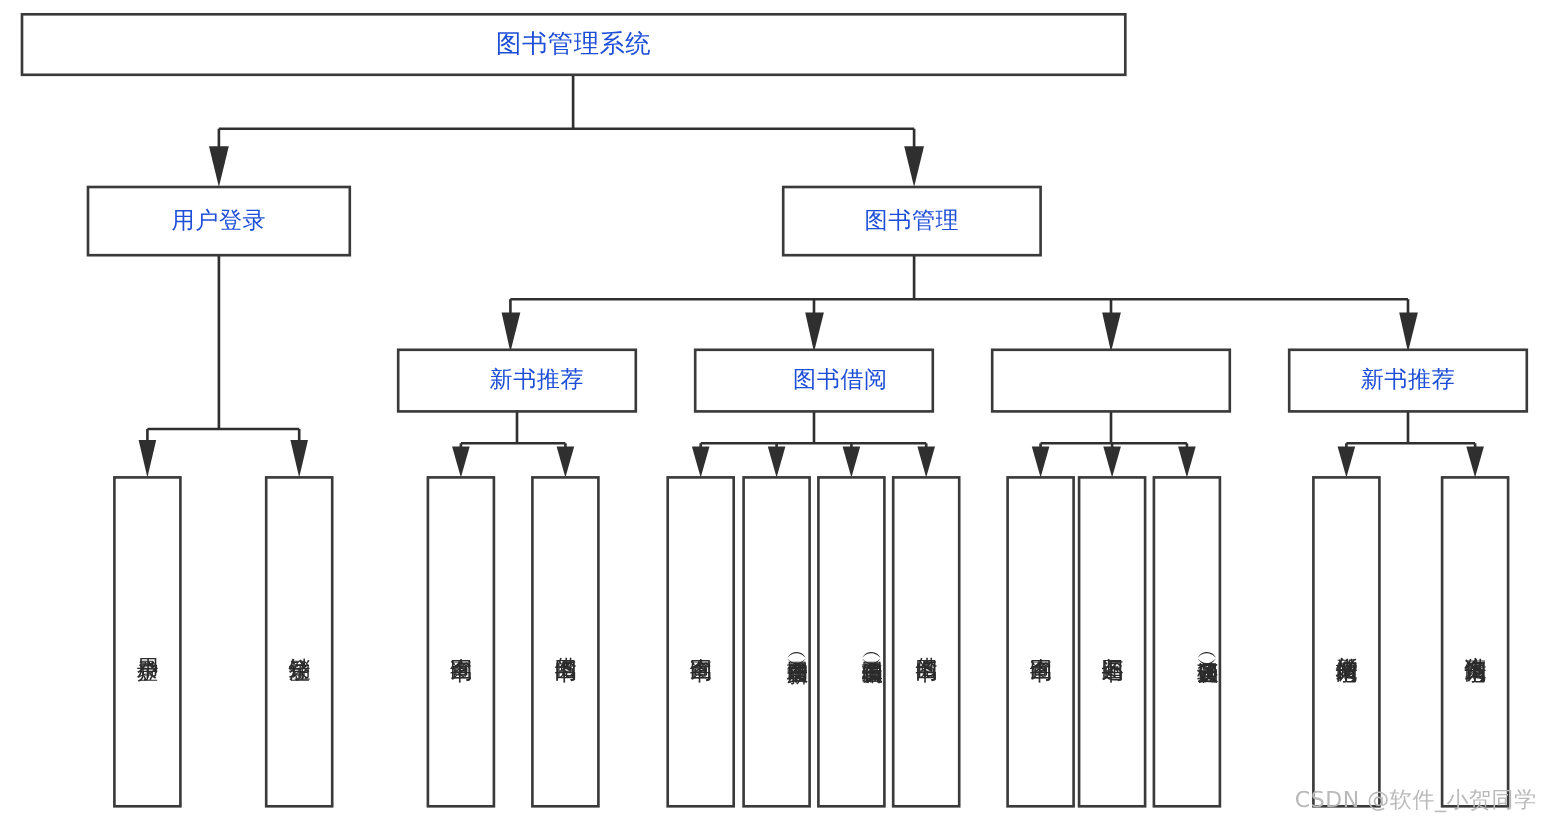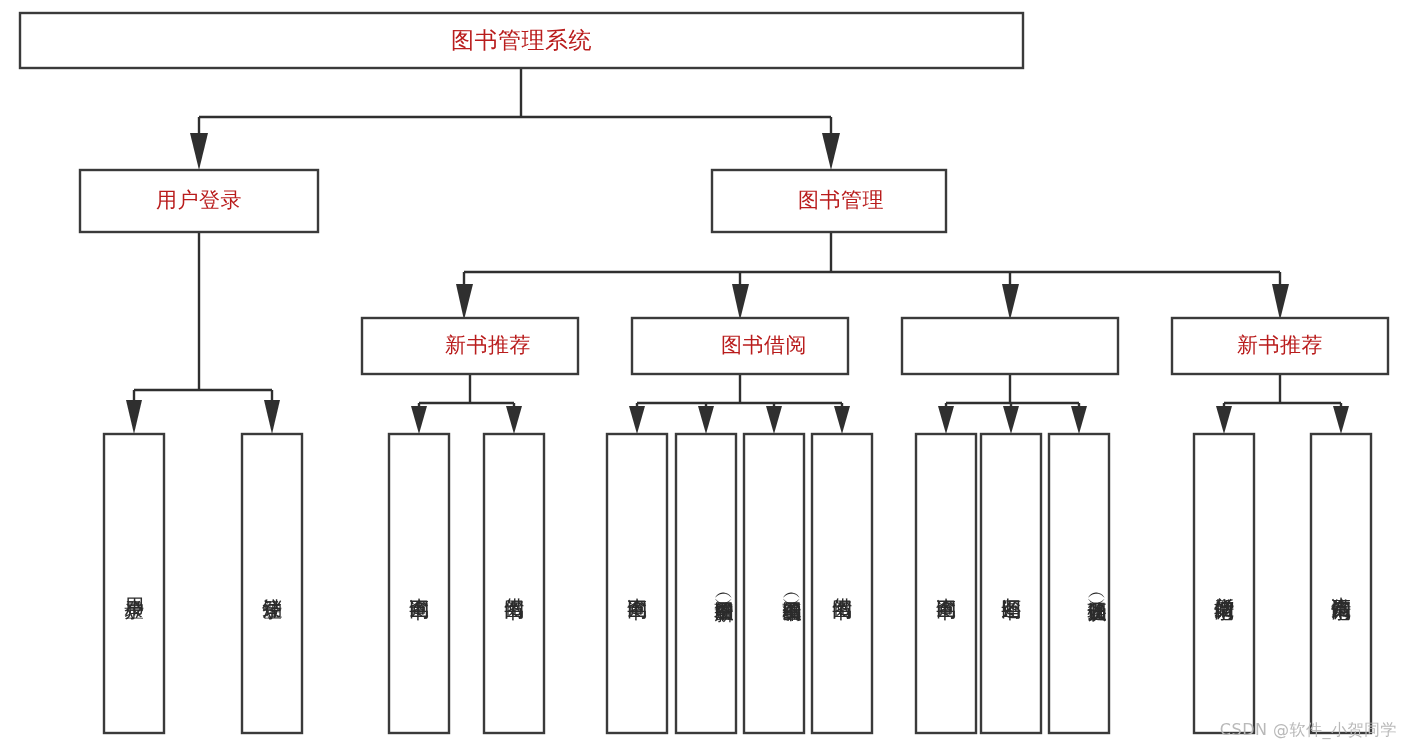"图书管理系统" .node-label-h { color: #b91c1c -> #1d4ed8 }
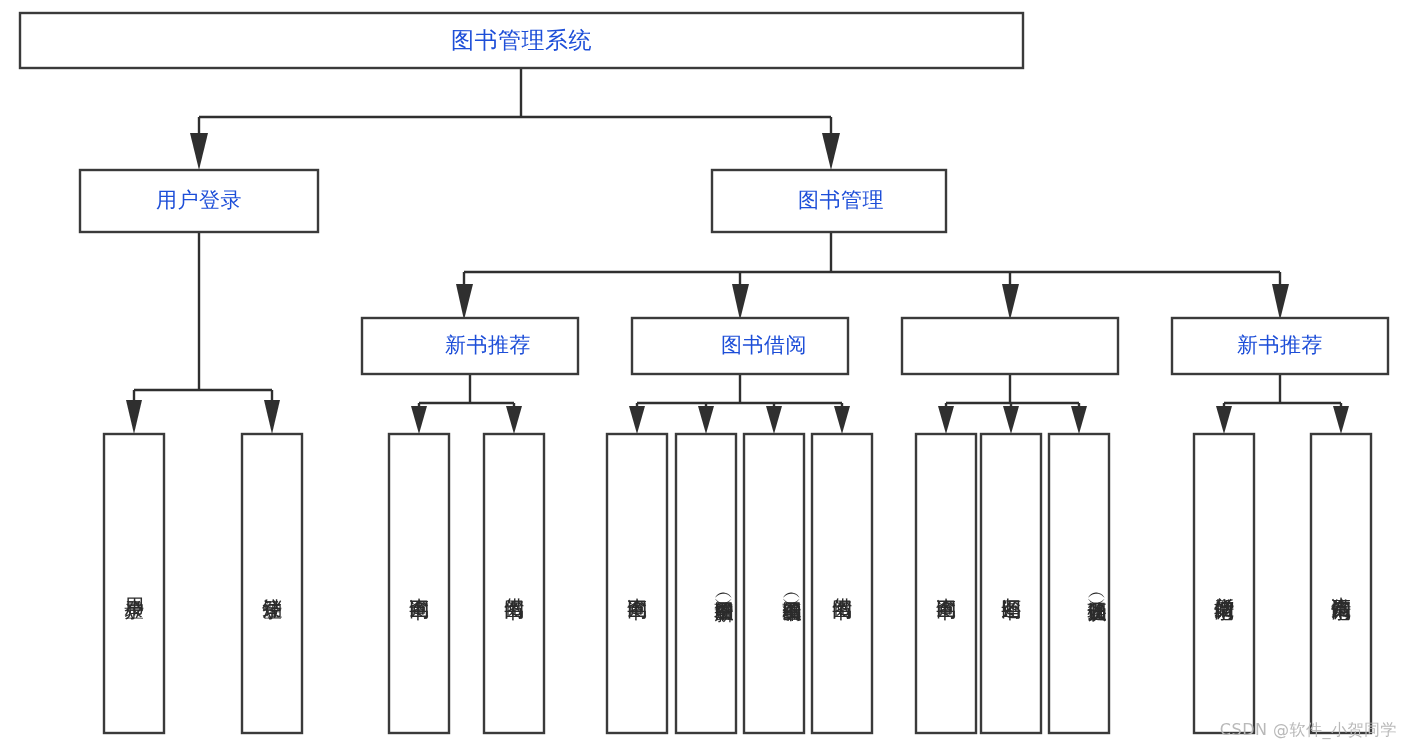"图书管理" div.node-label-h { margin-left: 12px -> none }
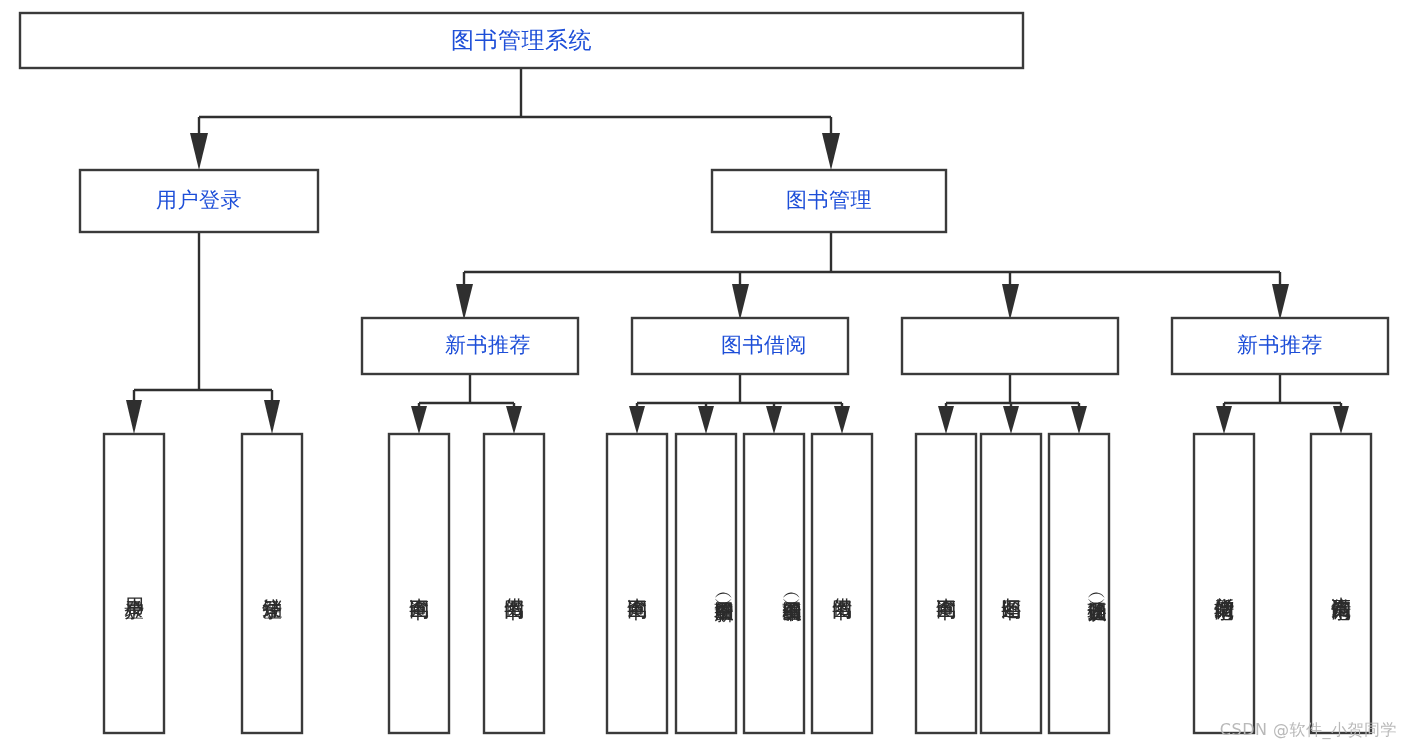"CSDN @软件_小贺同学" .watermark { font-size: 16px -> 20px }
